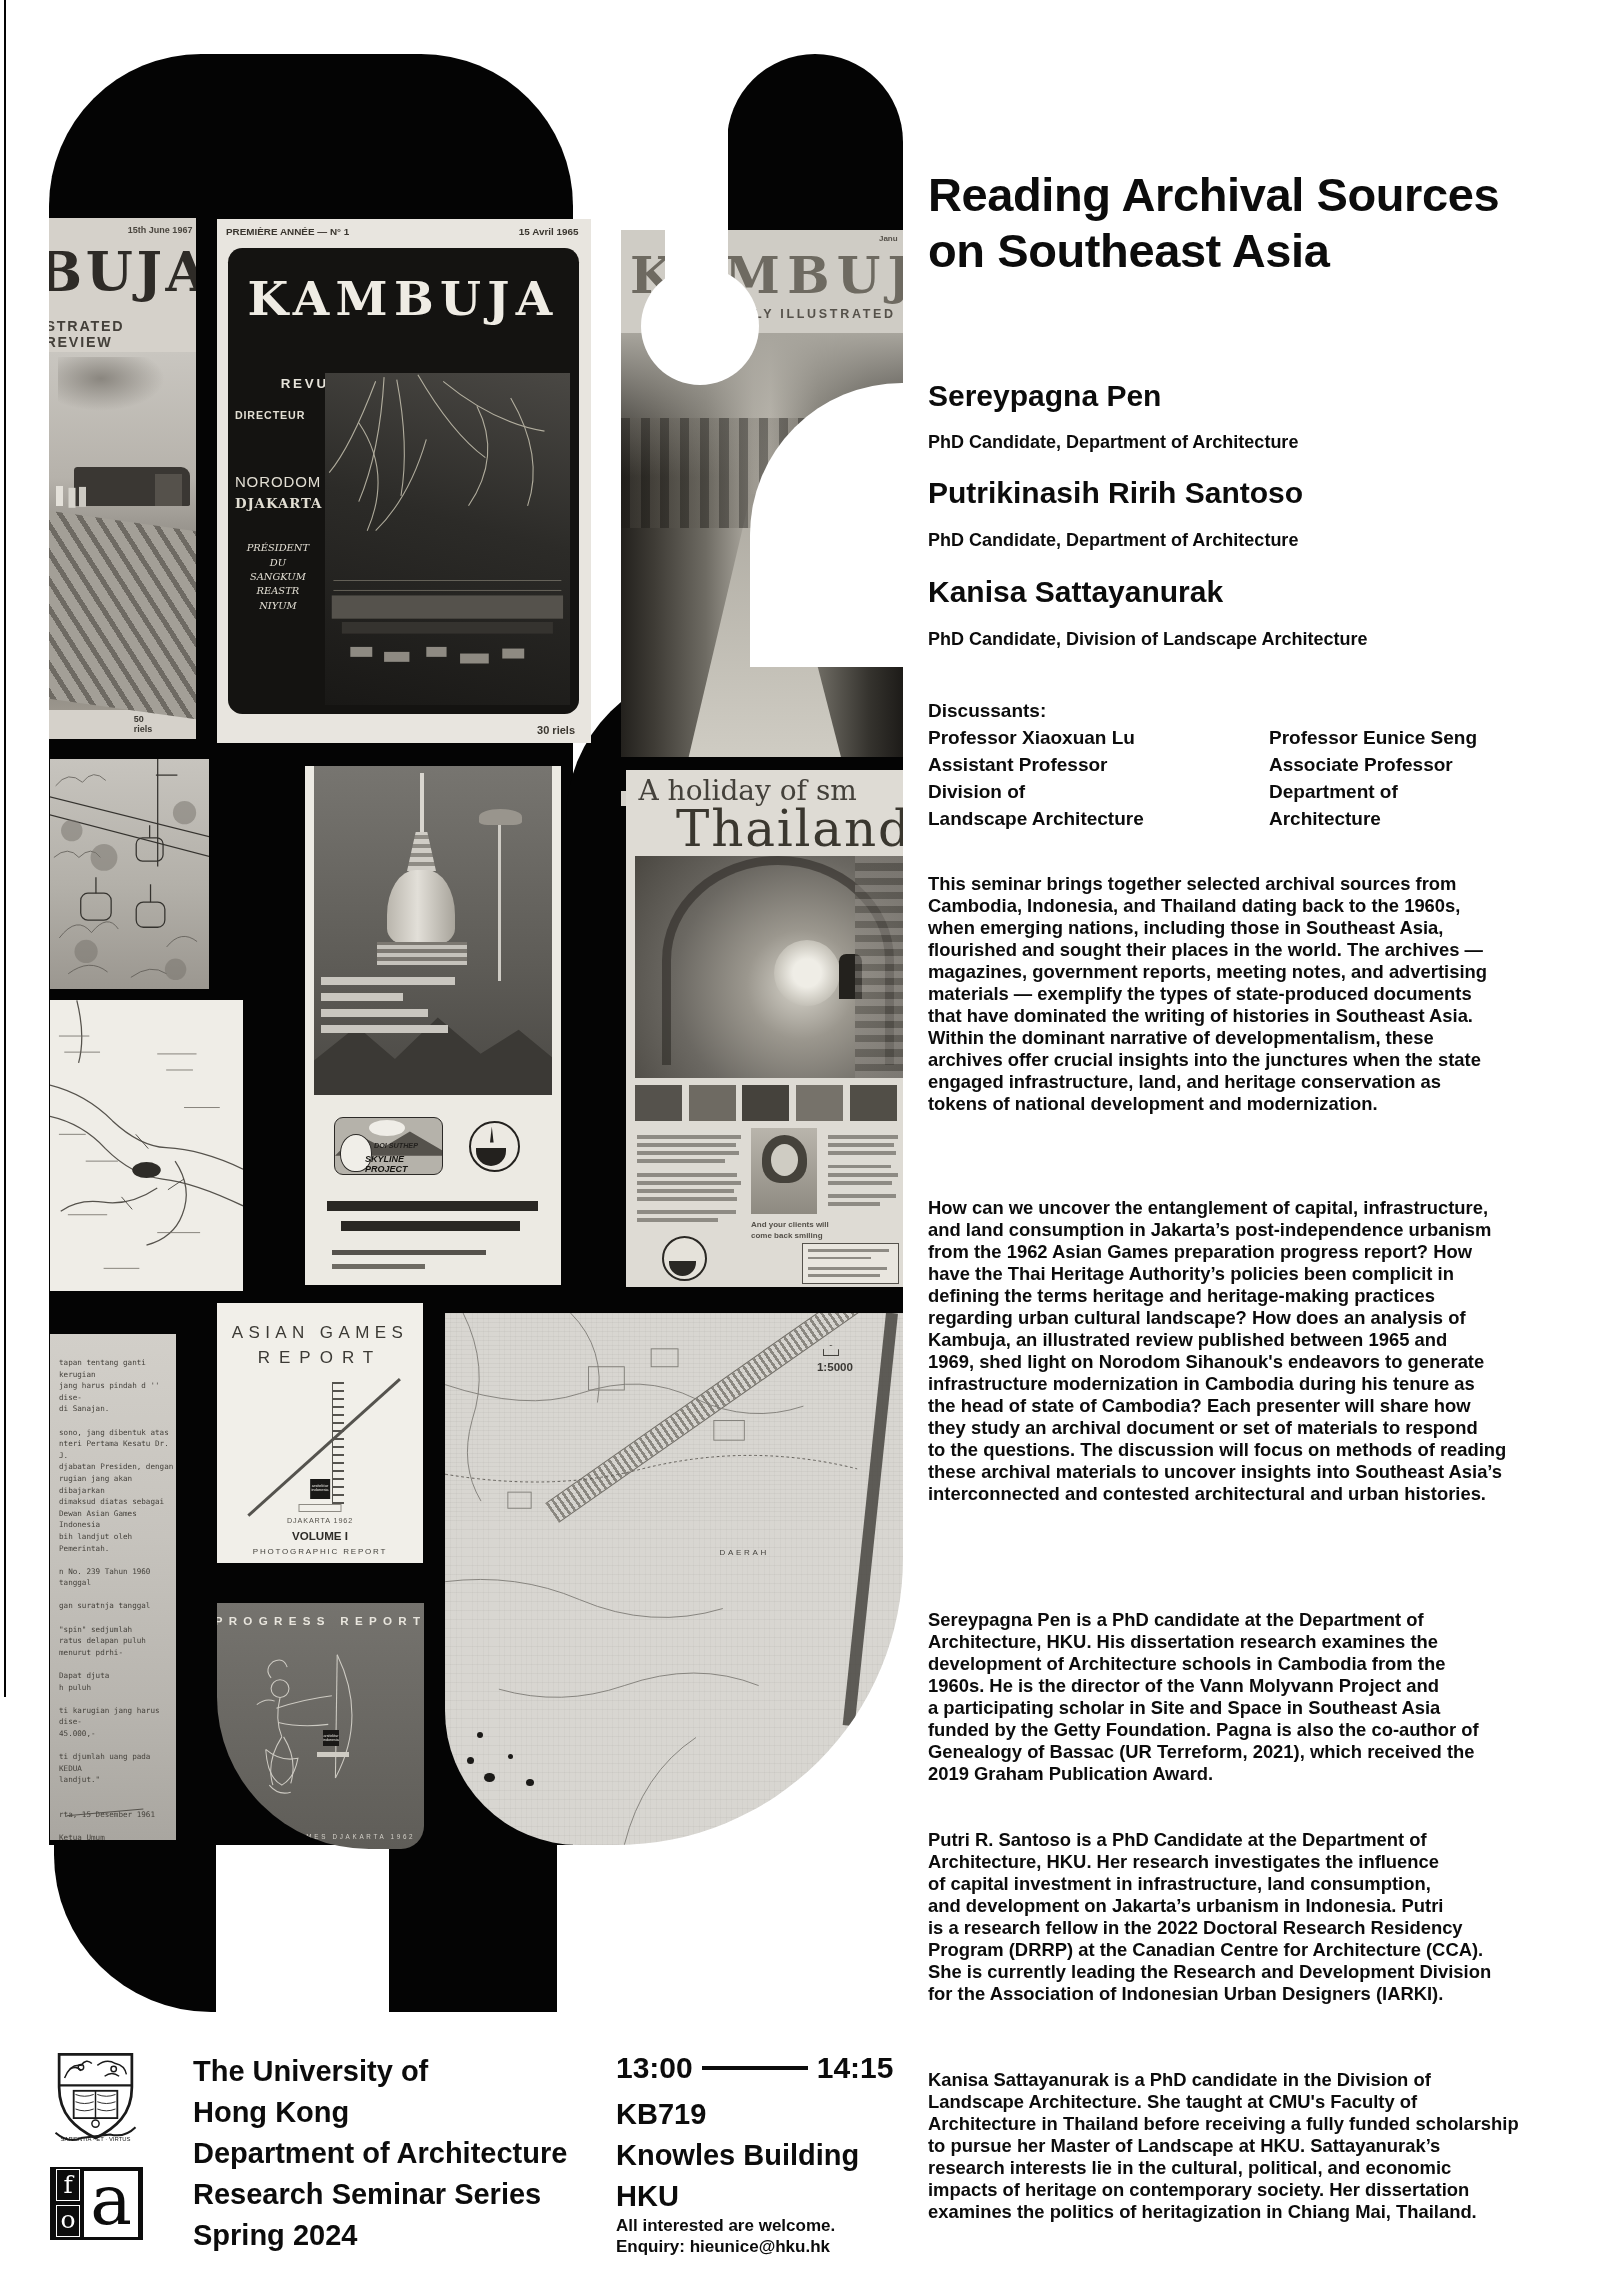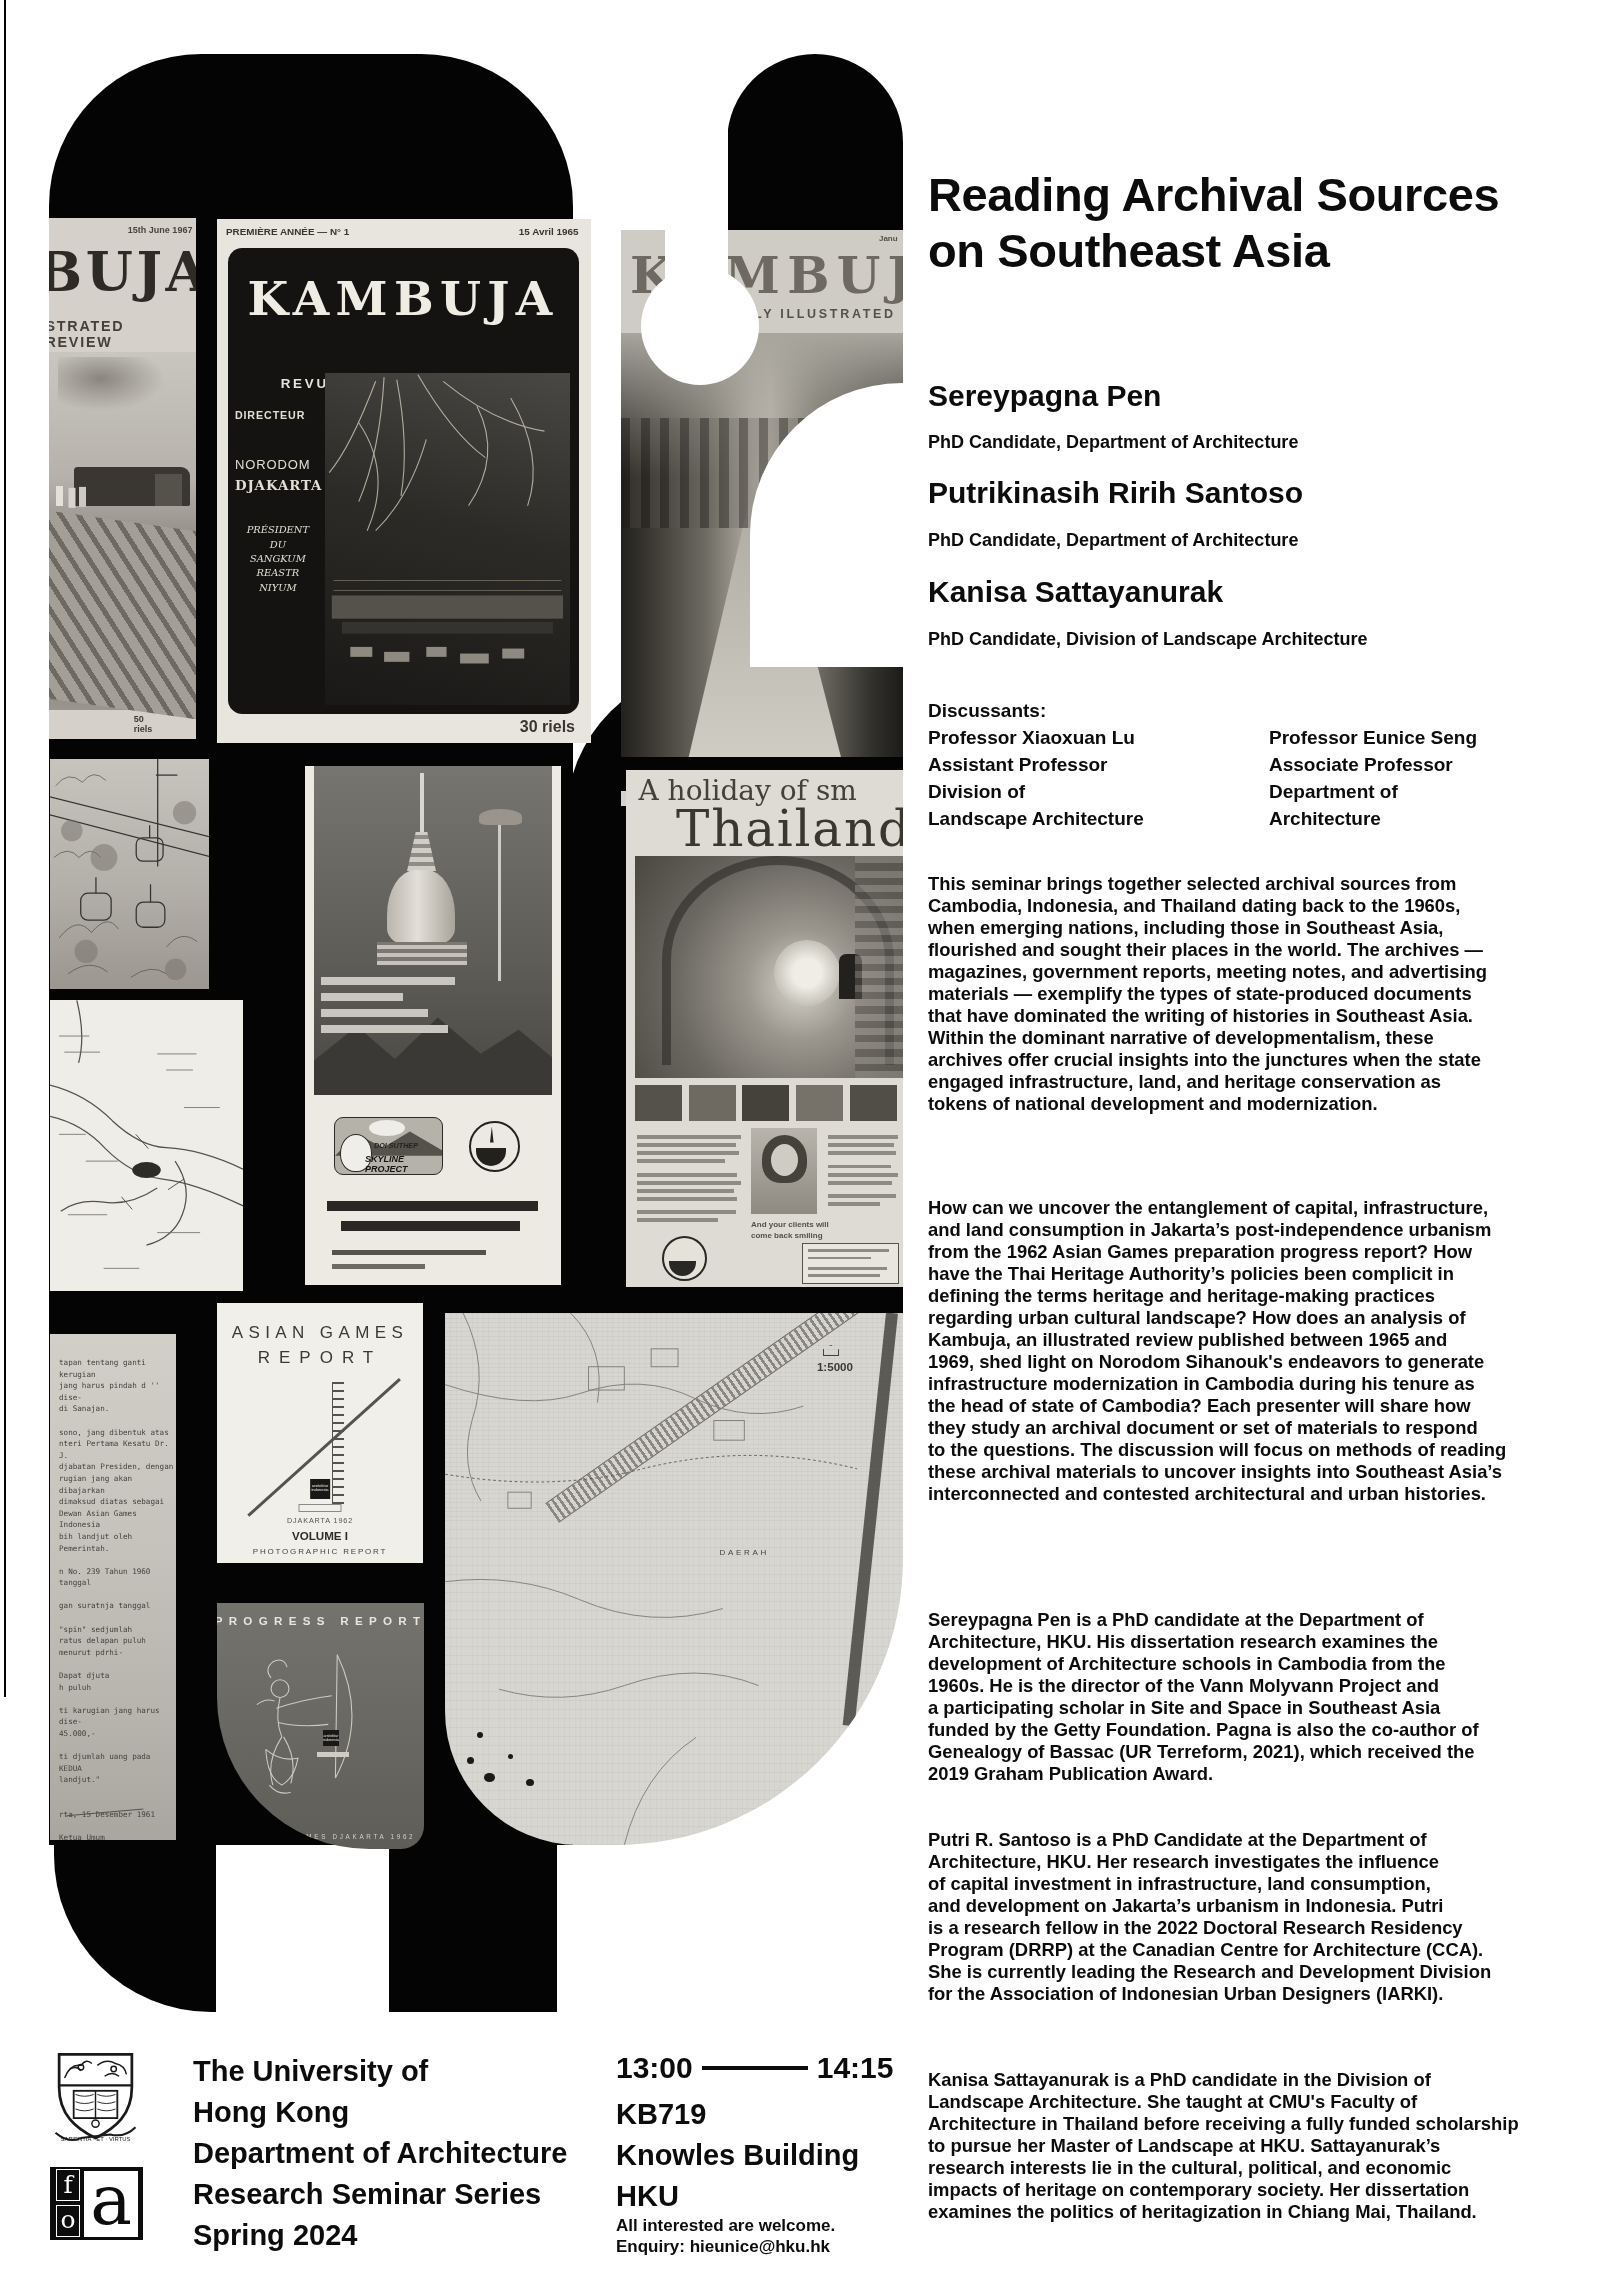"NORODOM" div { font-size: 13px -> 15px; margin-top: 36px -> 52px }
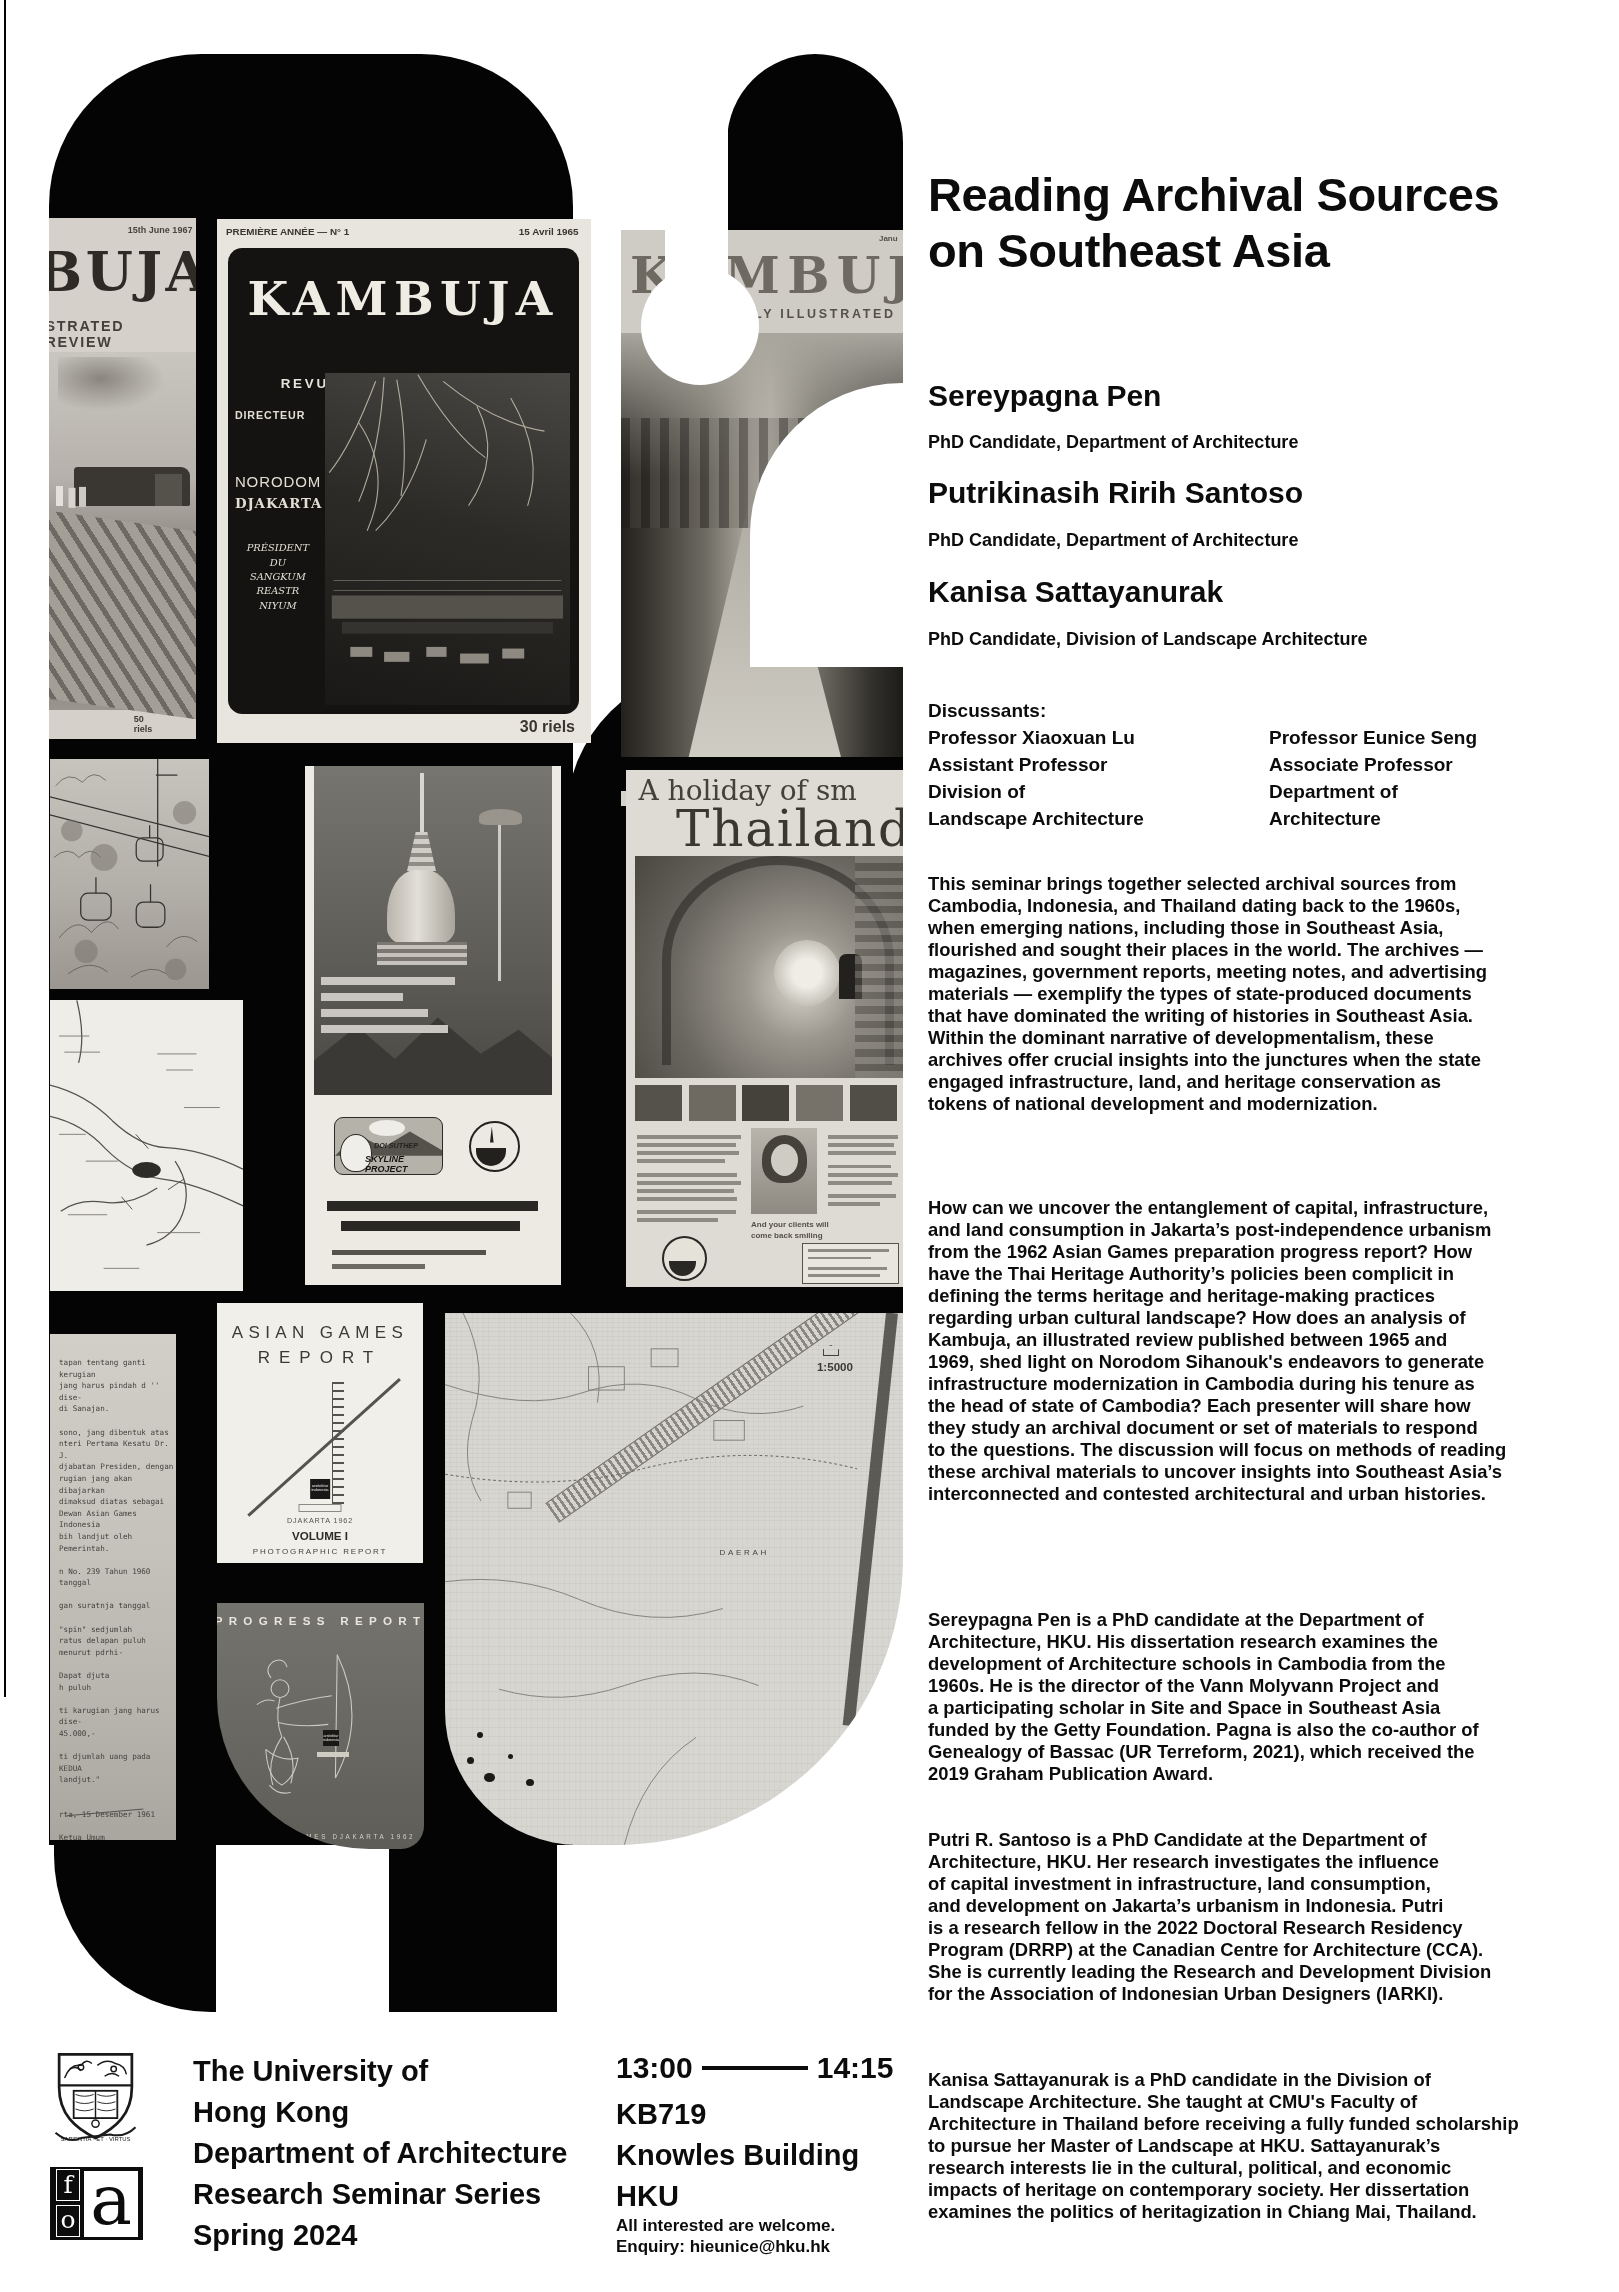"30 riels" div.abs { font-size: 16px -> 11px }
